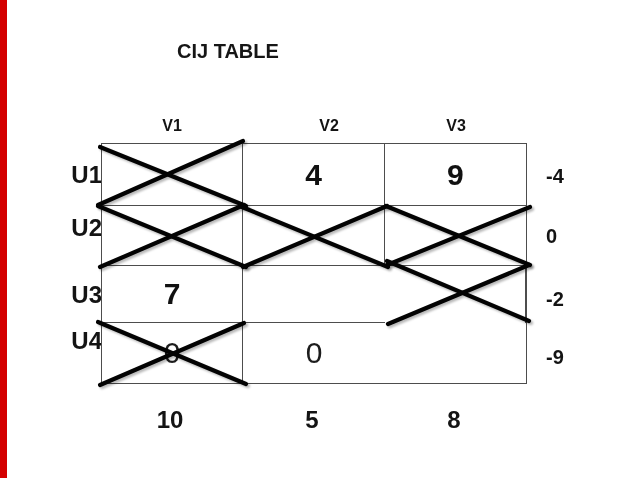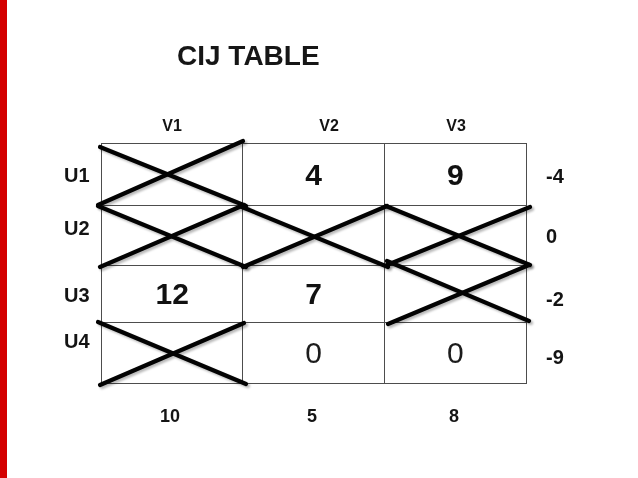"CIJ TABLE" .title { font-size: 28px -> 20px }
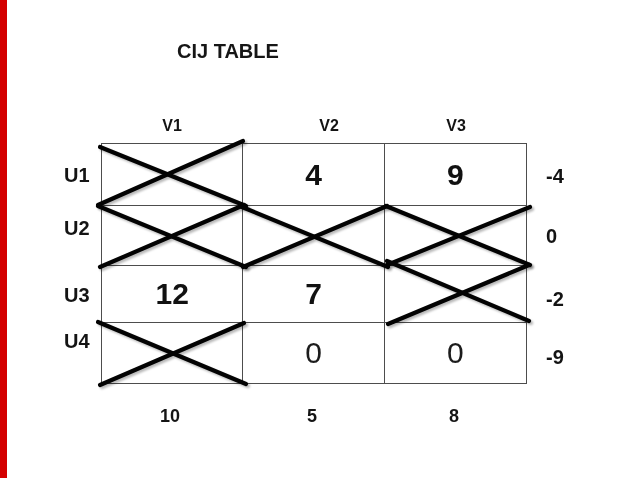"U1" .row-h { font-size: 20px -> 24px; text-align: left -> right }
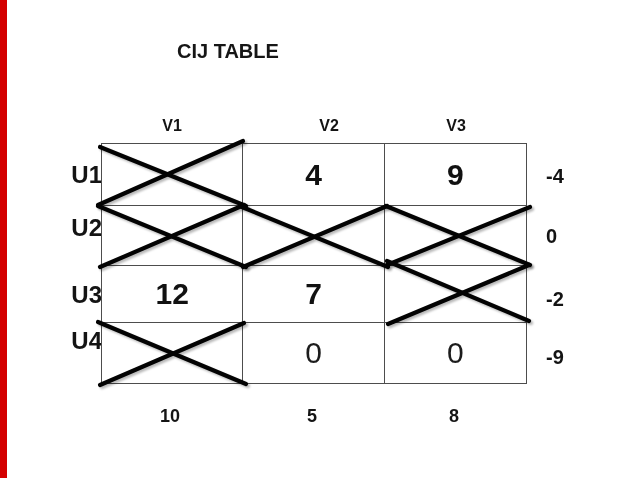"12" div.cell { html: <div>12</div> -> none }
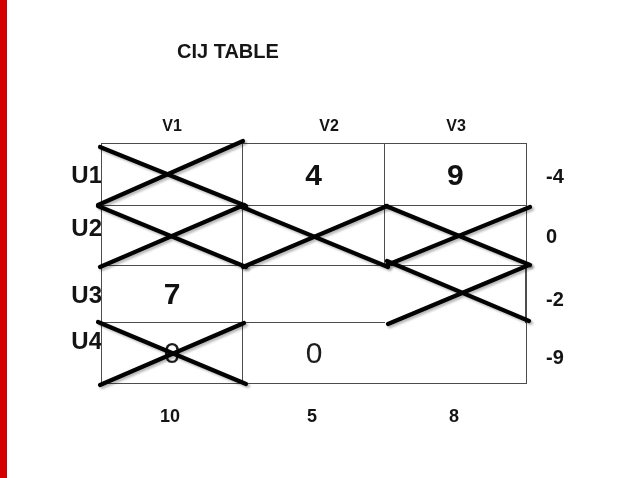"10" .col-total { font-size: 18px -> 24px }
